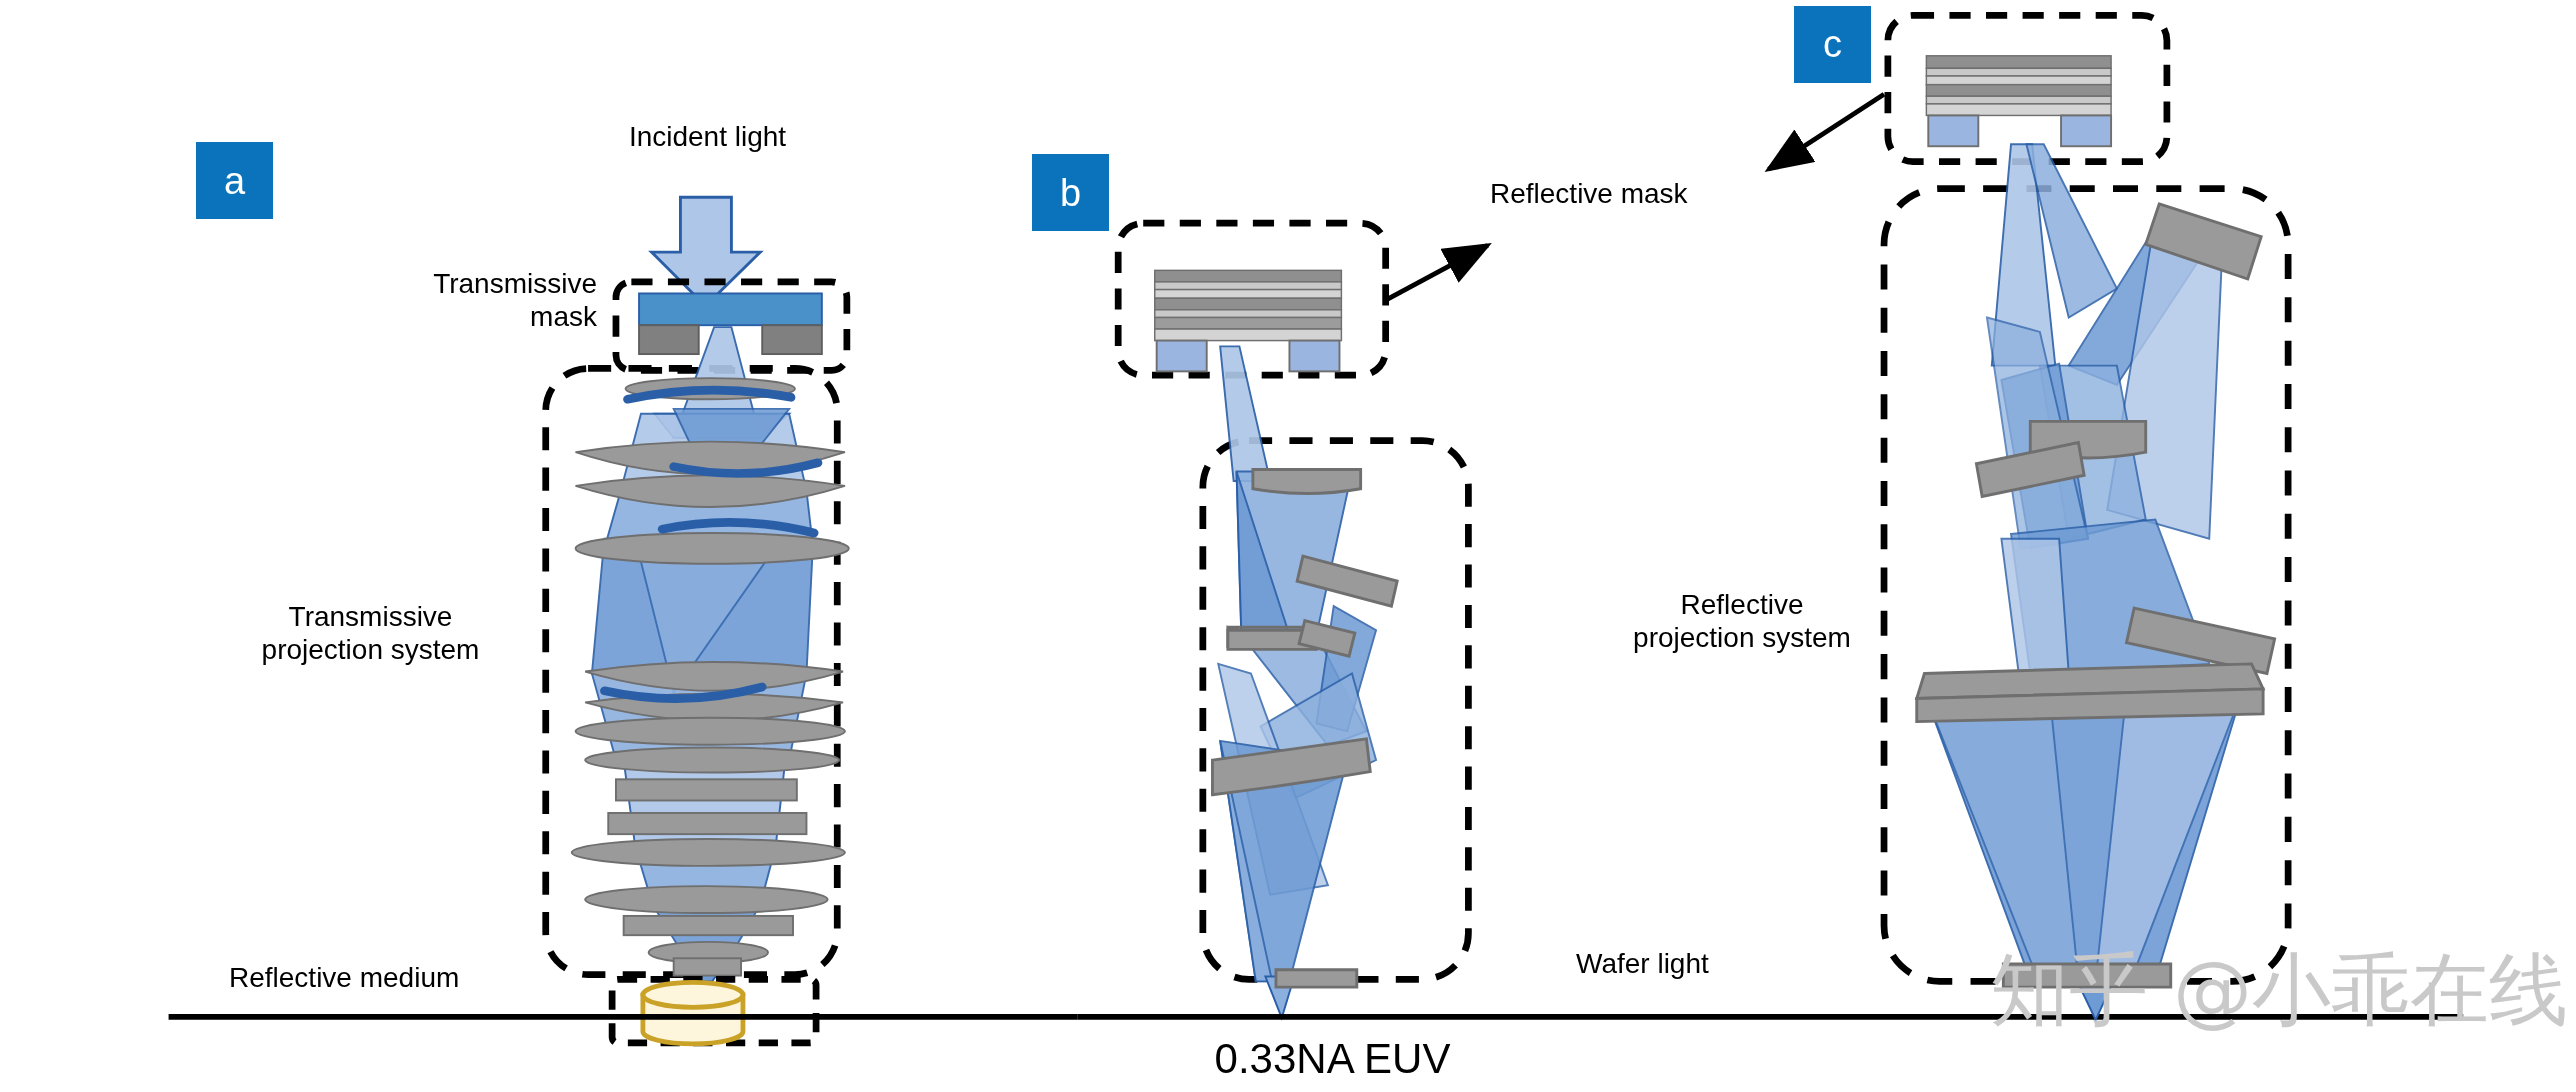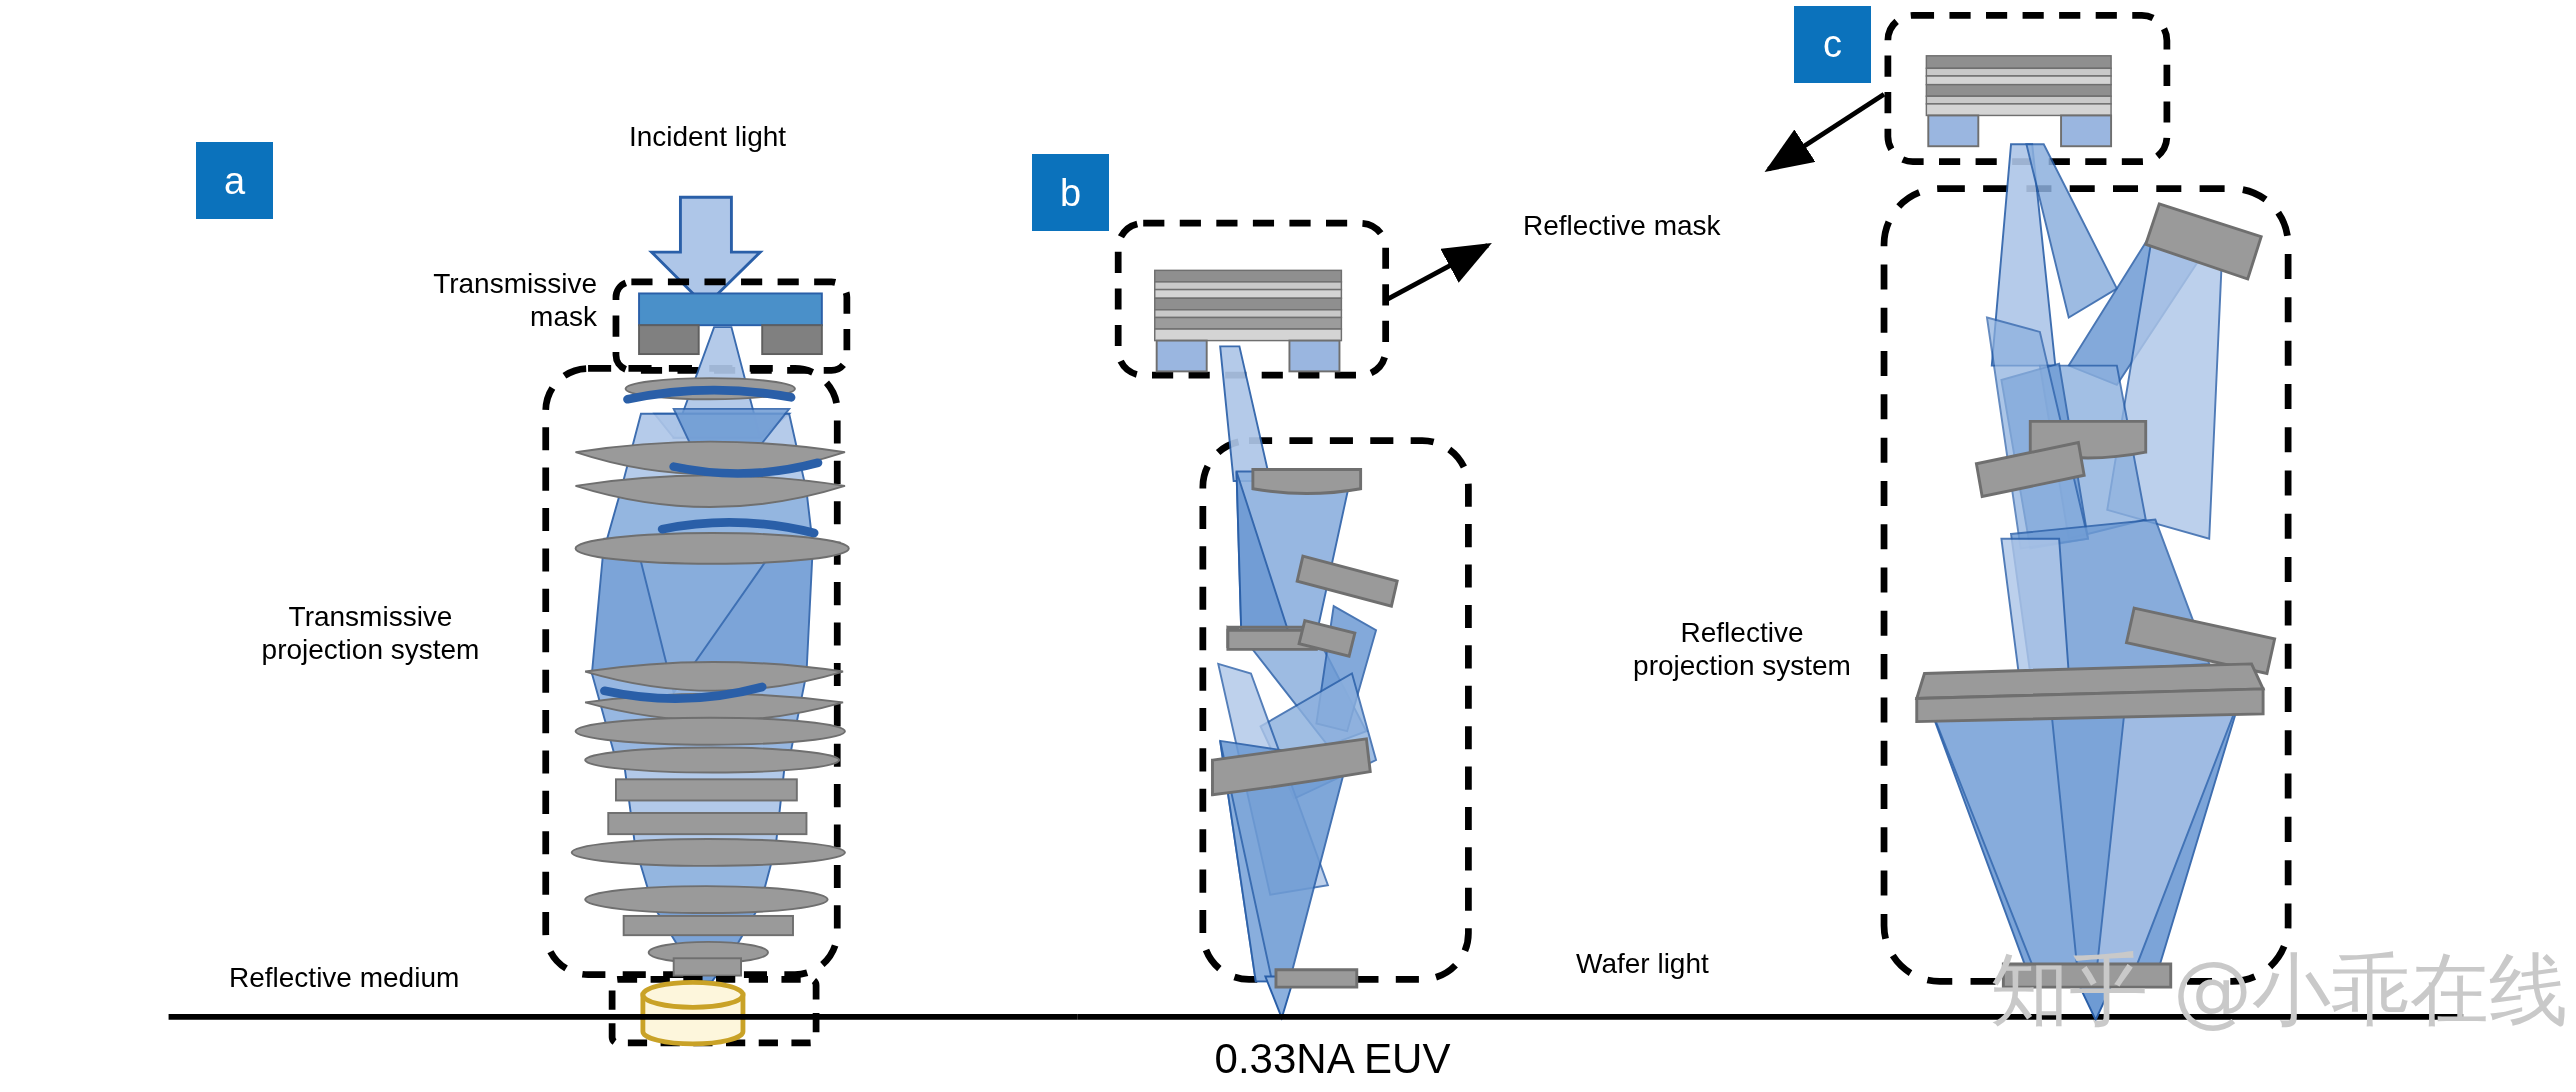"Reflective mask" div.lbl { left: 1523px -> 1490px; margin-top: 32px -> none }
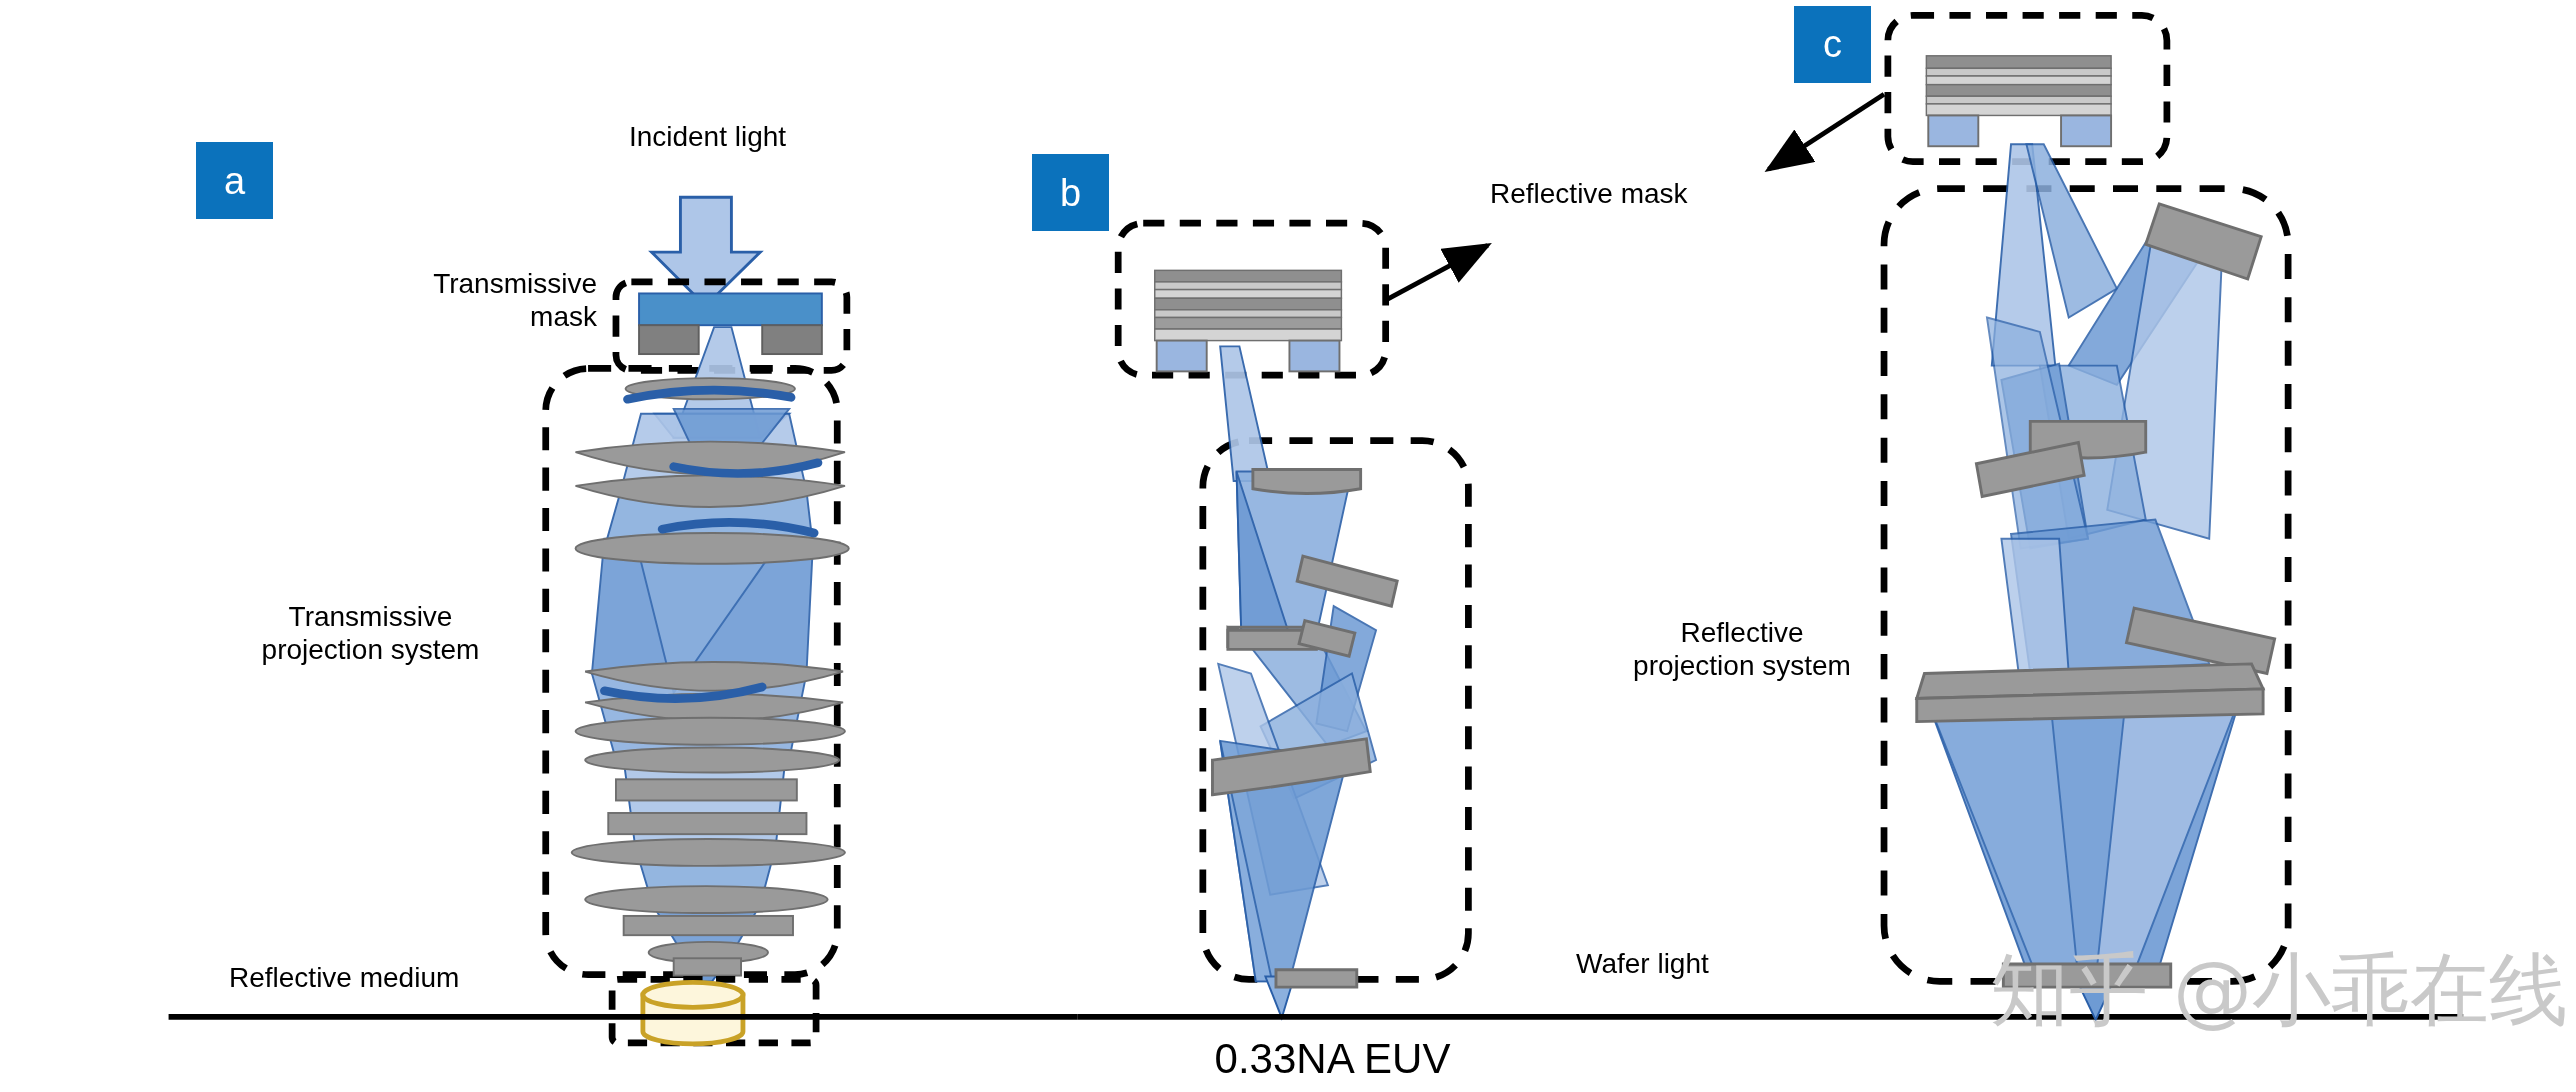"Reflective" div.lbl { top: 617px -> 589px }
